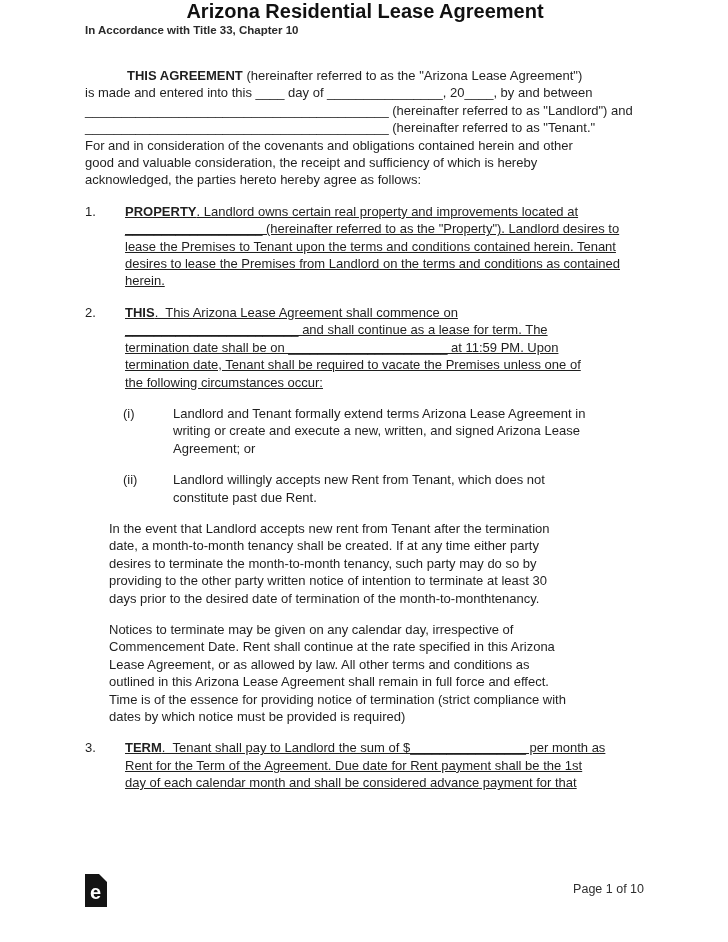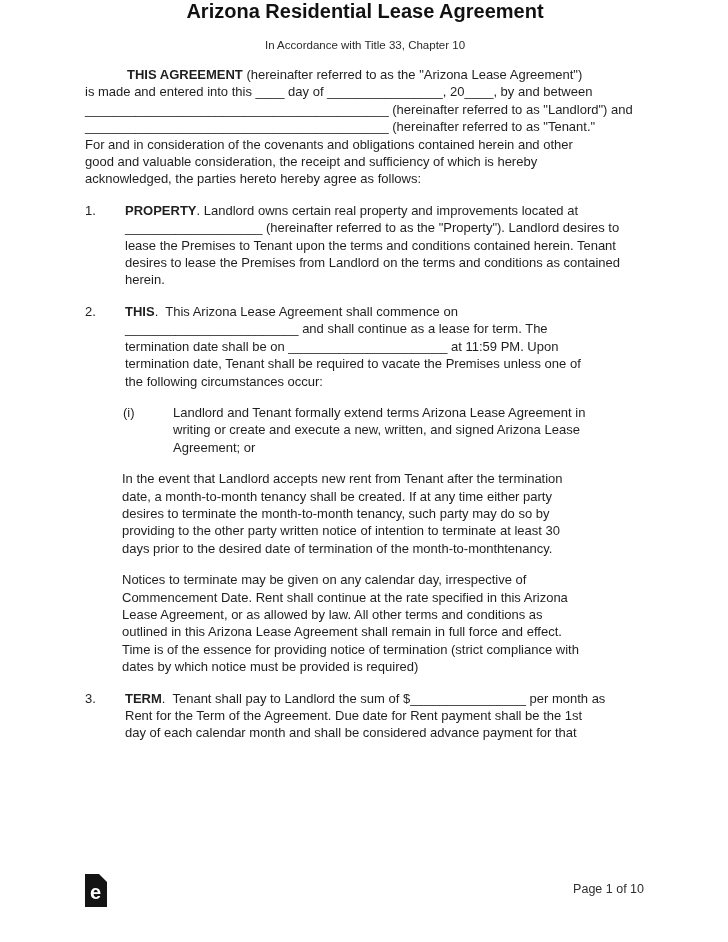"In Accordance with Title 33," .doc-subtitle { font-weight: none -> bold; margin-top: 15px -> none; text-align: center -> left }
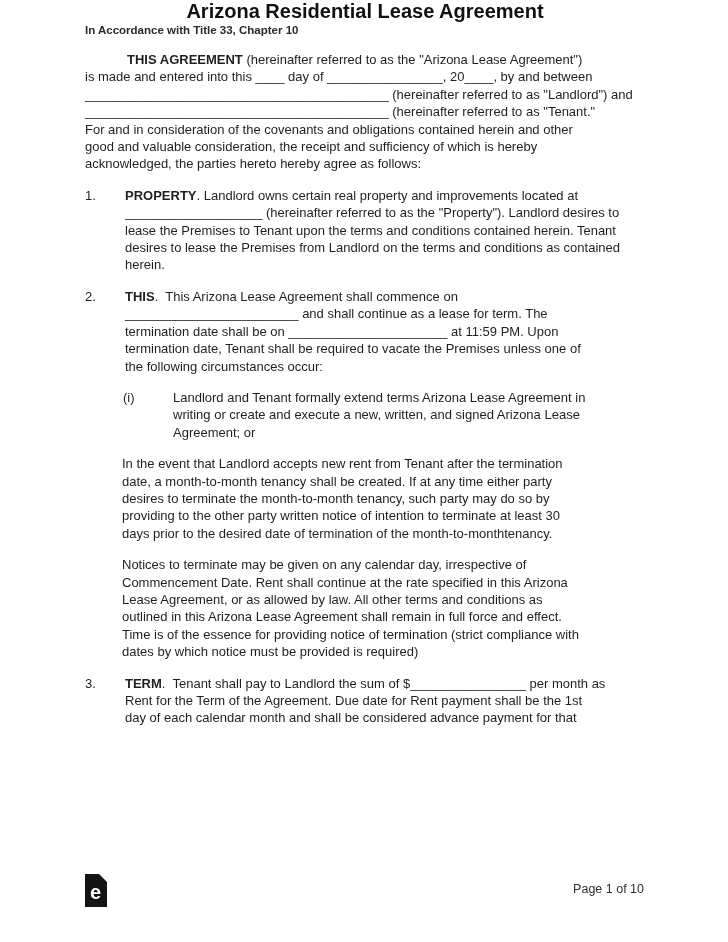"THIS AGREEMENT (hereinafter referred to" .opening { margin-top: 14px -> 30px }
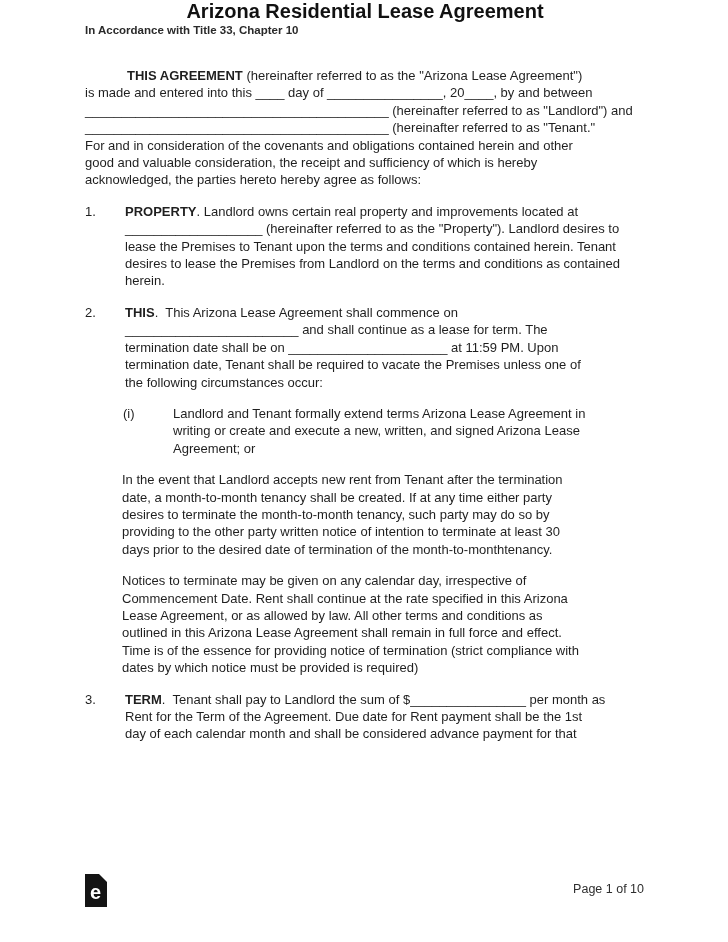"PROPERTY. Landlord owns certain real" .section-body { text-decoration: none -> underline }
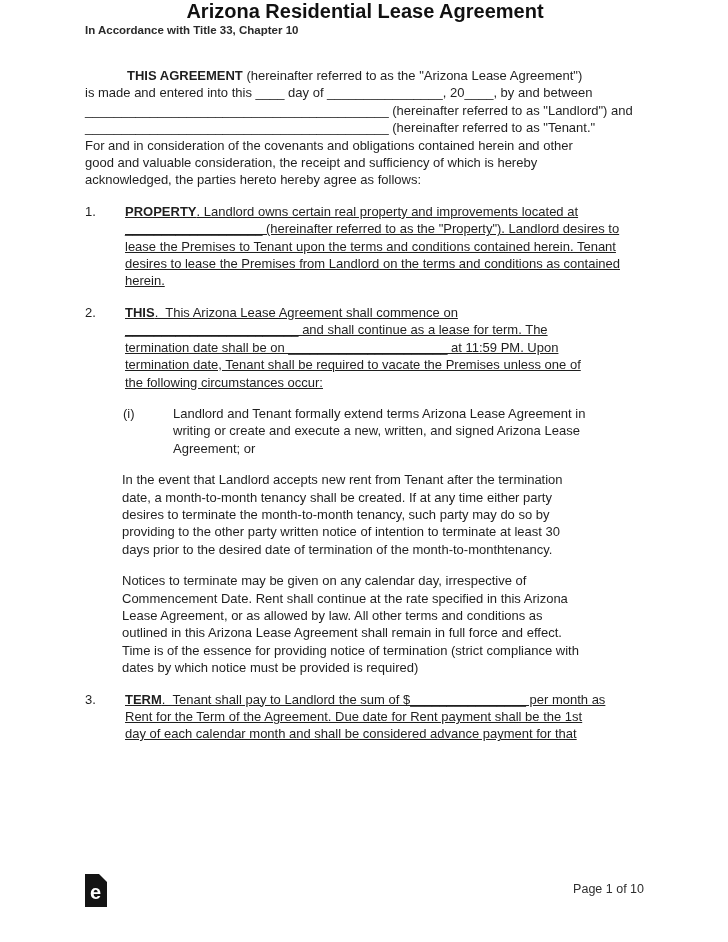"(ii)" div.subitem-row { html: none -> <div> <div>(ii)</div> <div>Landlord willingly accepts new Rent from Tenant, which does not constitute past due Rent.</div> </div> }
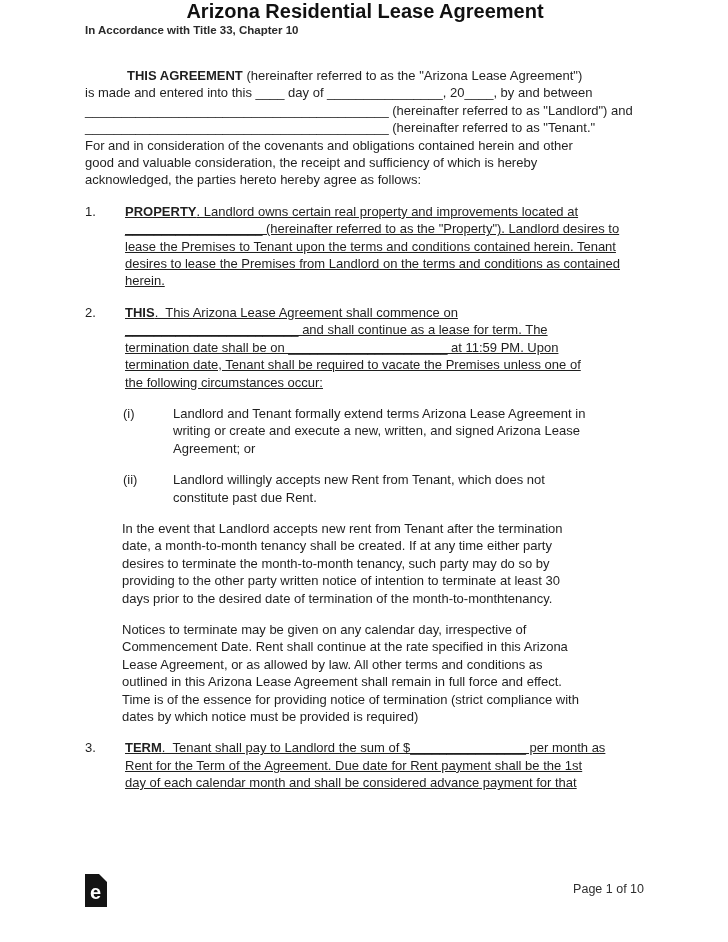"In the event that Landlord" .indent-para { margin-left: 37px -> 24px }
